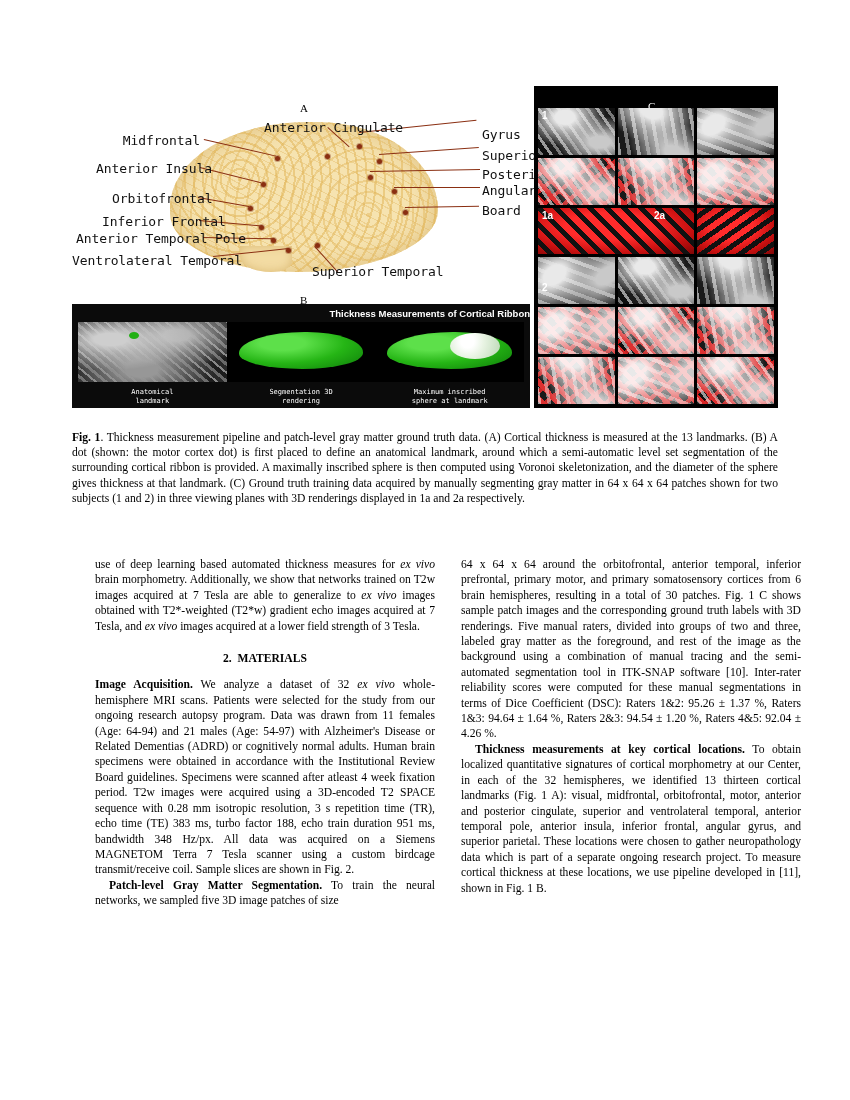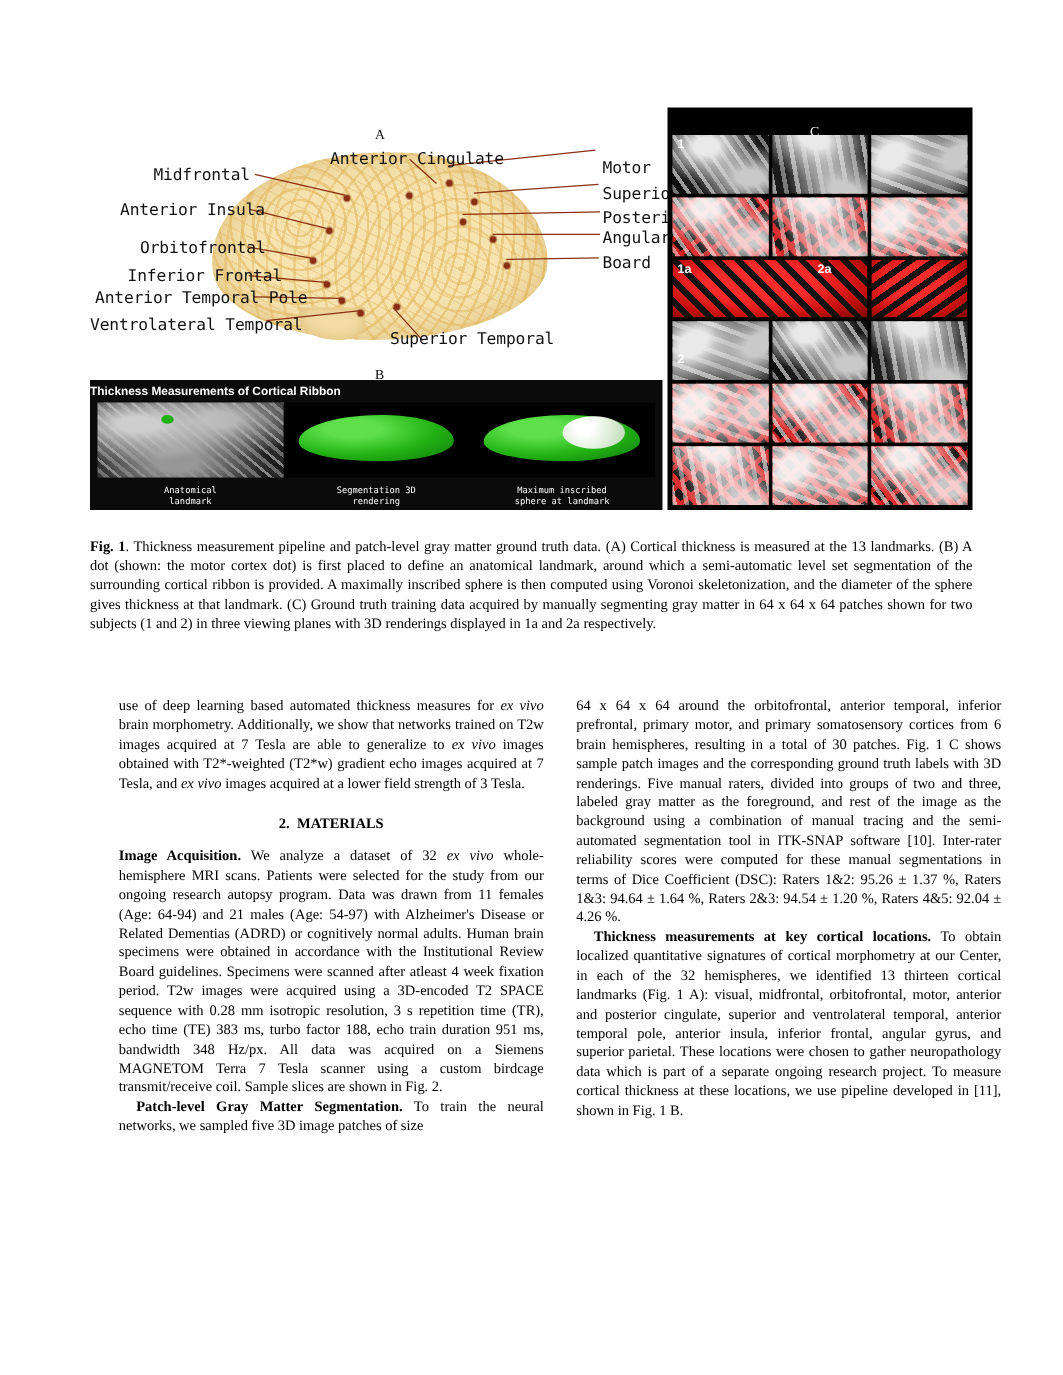"Motor" div.ann { text: Motor -> Gyrus }
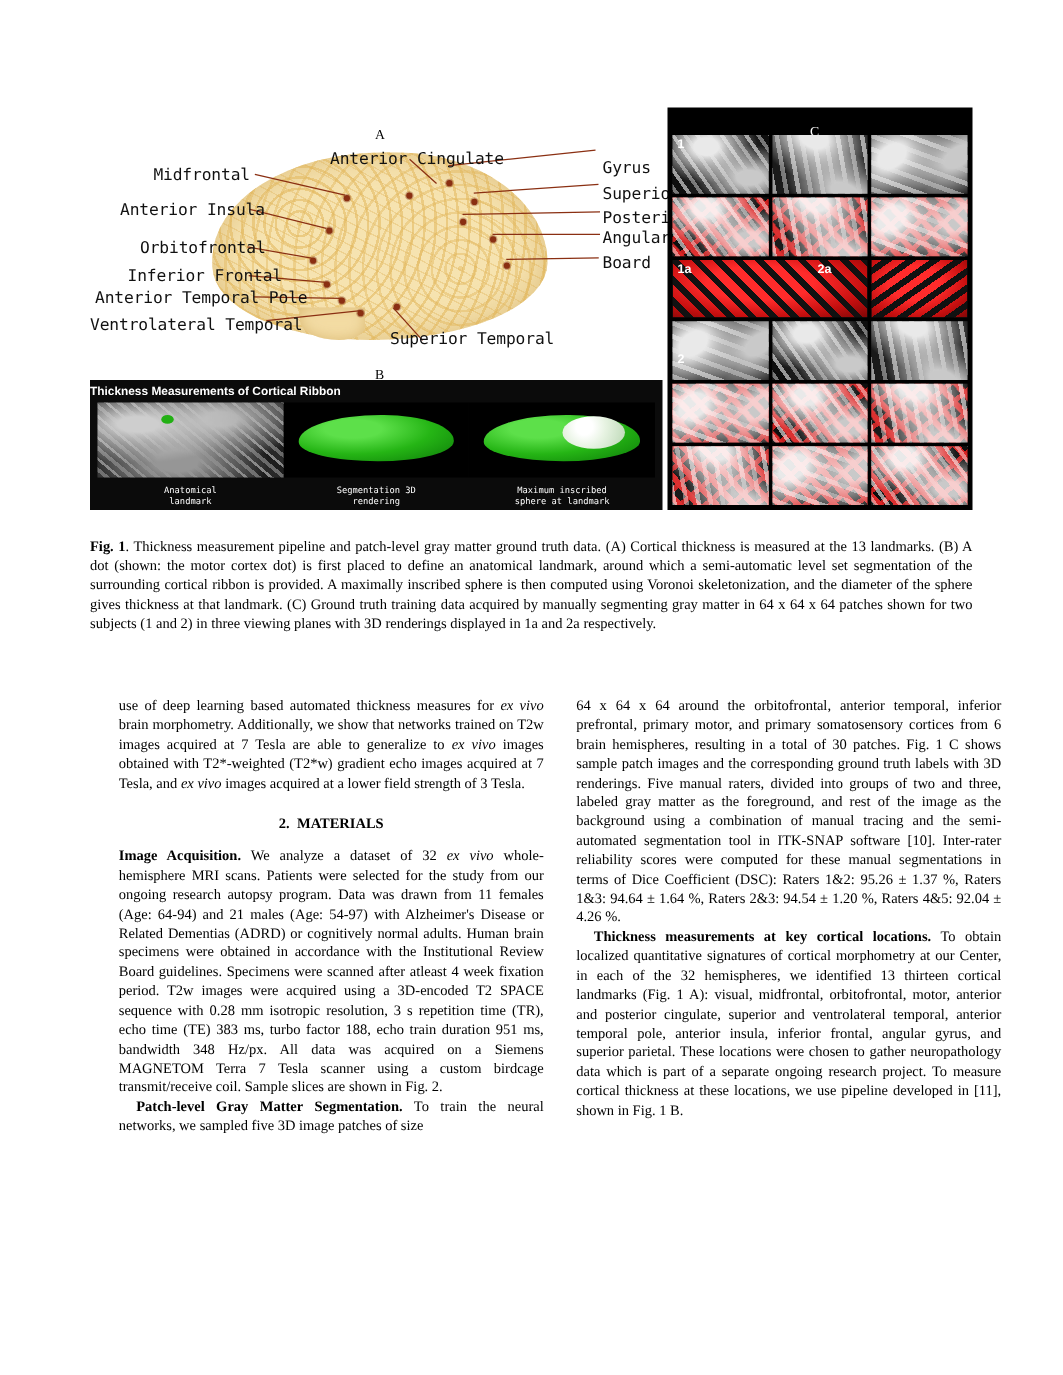"Thickness Measurements of Cortical" .panel-b-title { text-align: left -> right }
